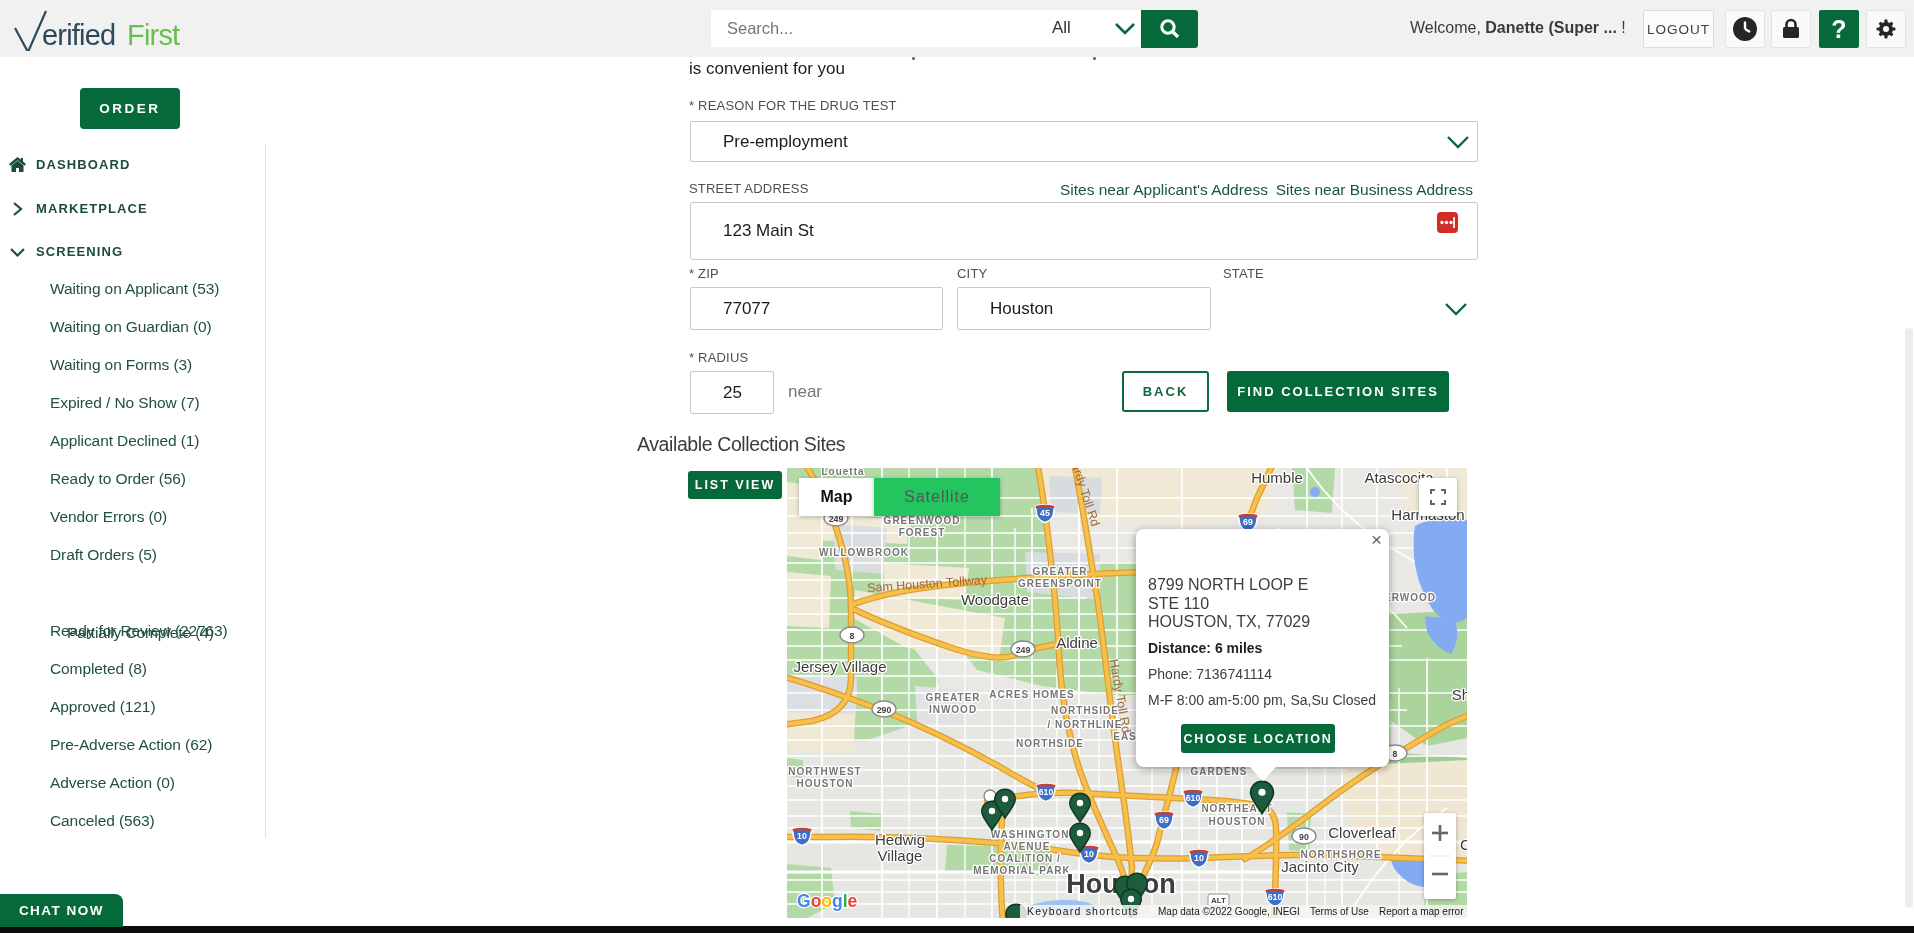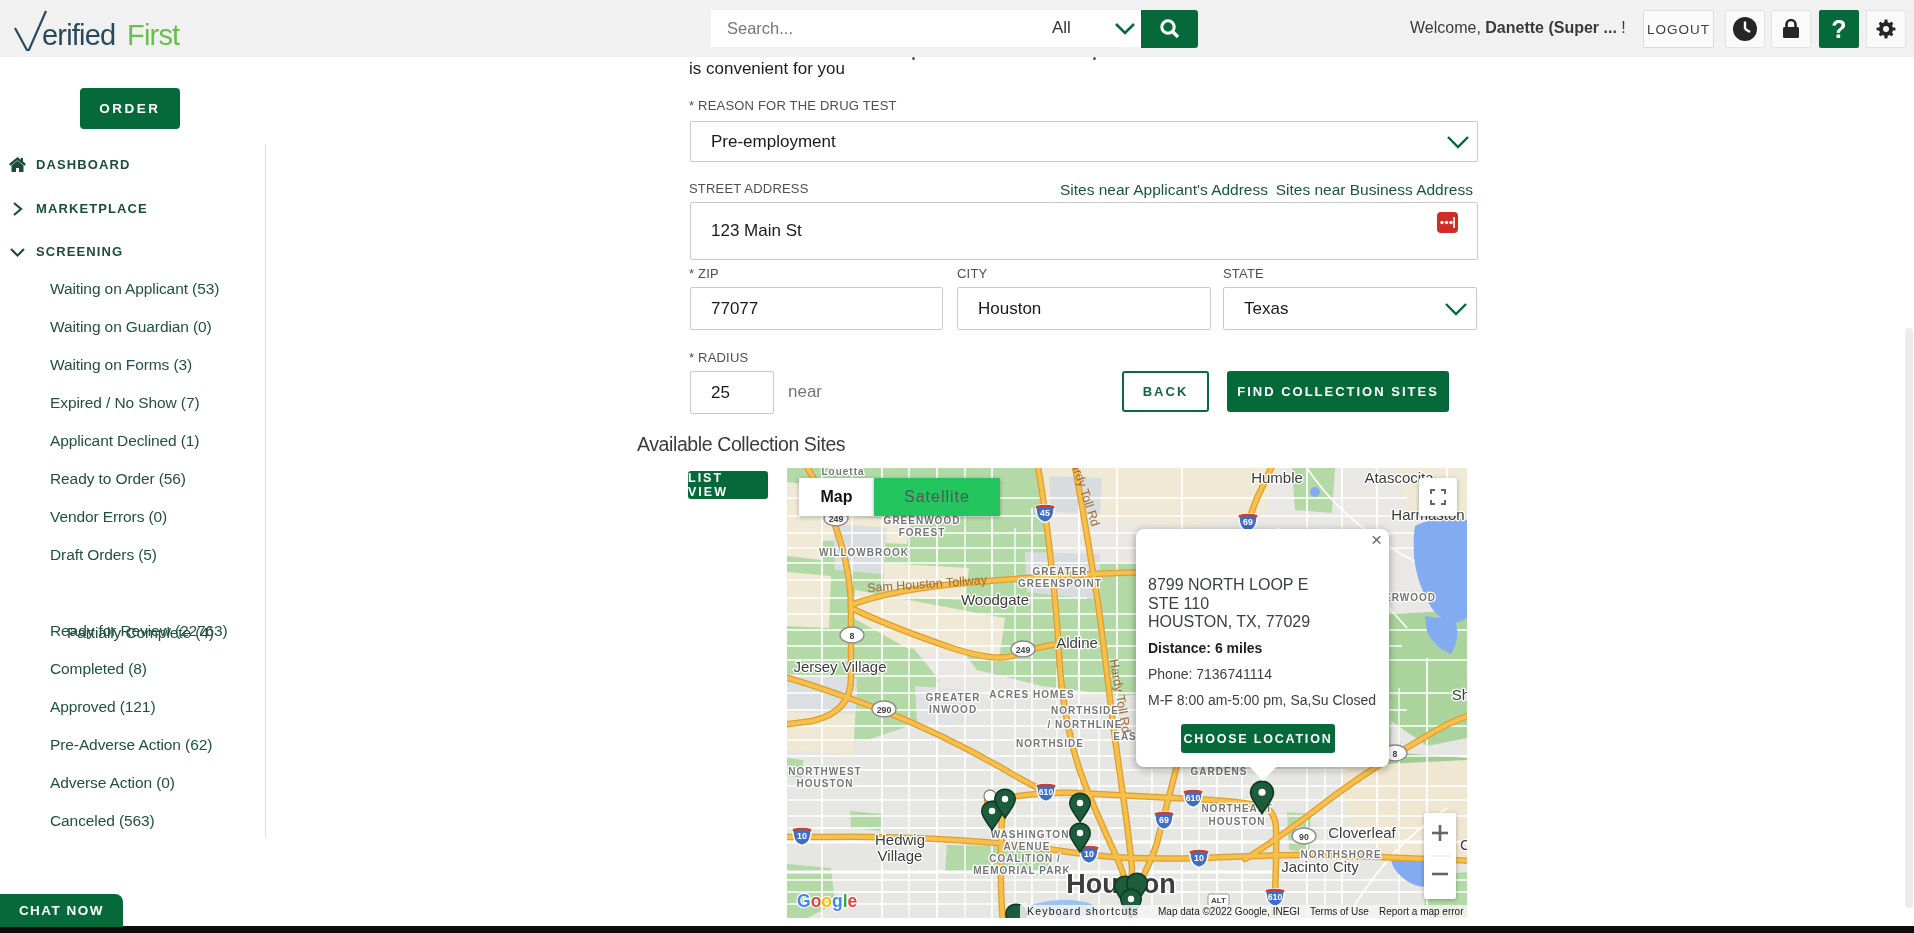"Pre-employment" .inp { padding-left: 20px -> 32px }
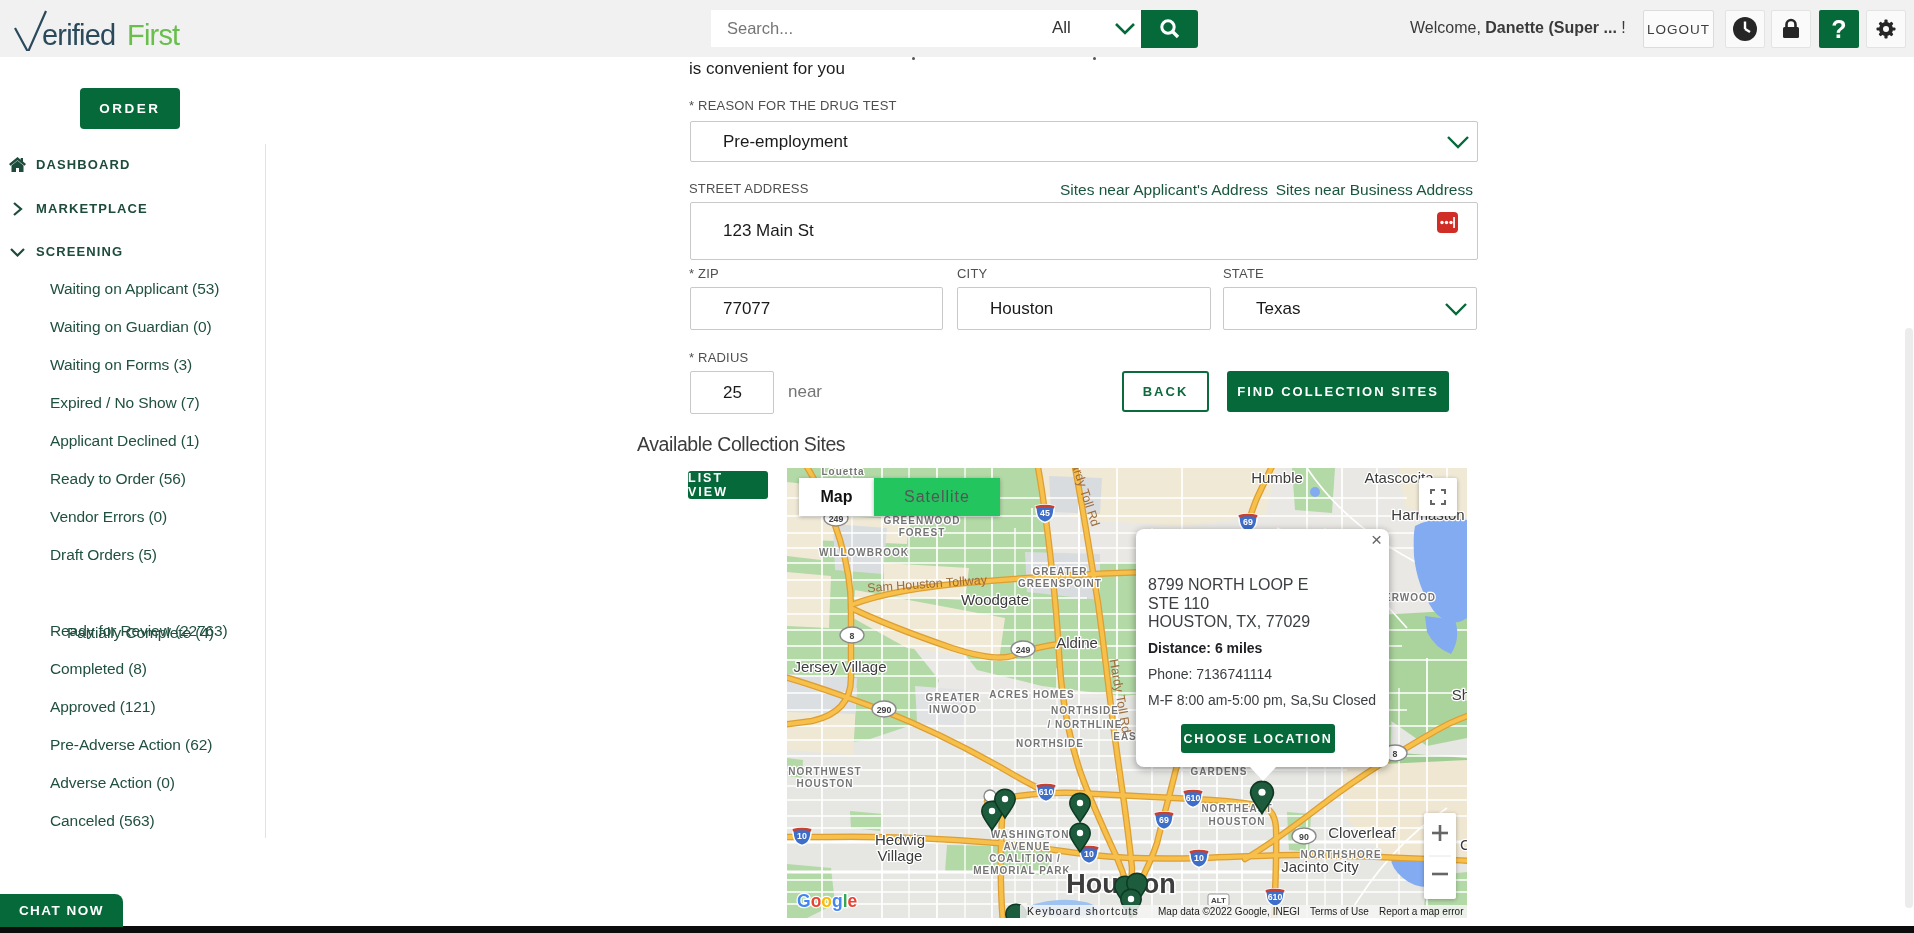"Texas" div.abs { html: <div>Texas</div> -> none }
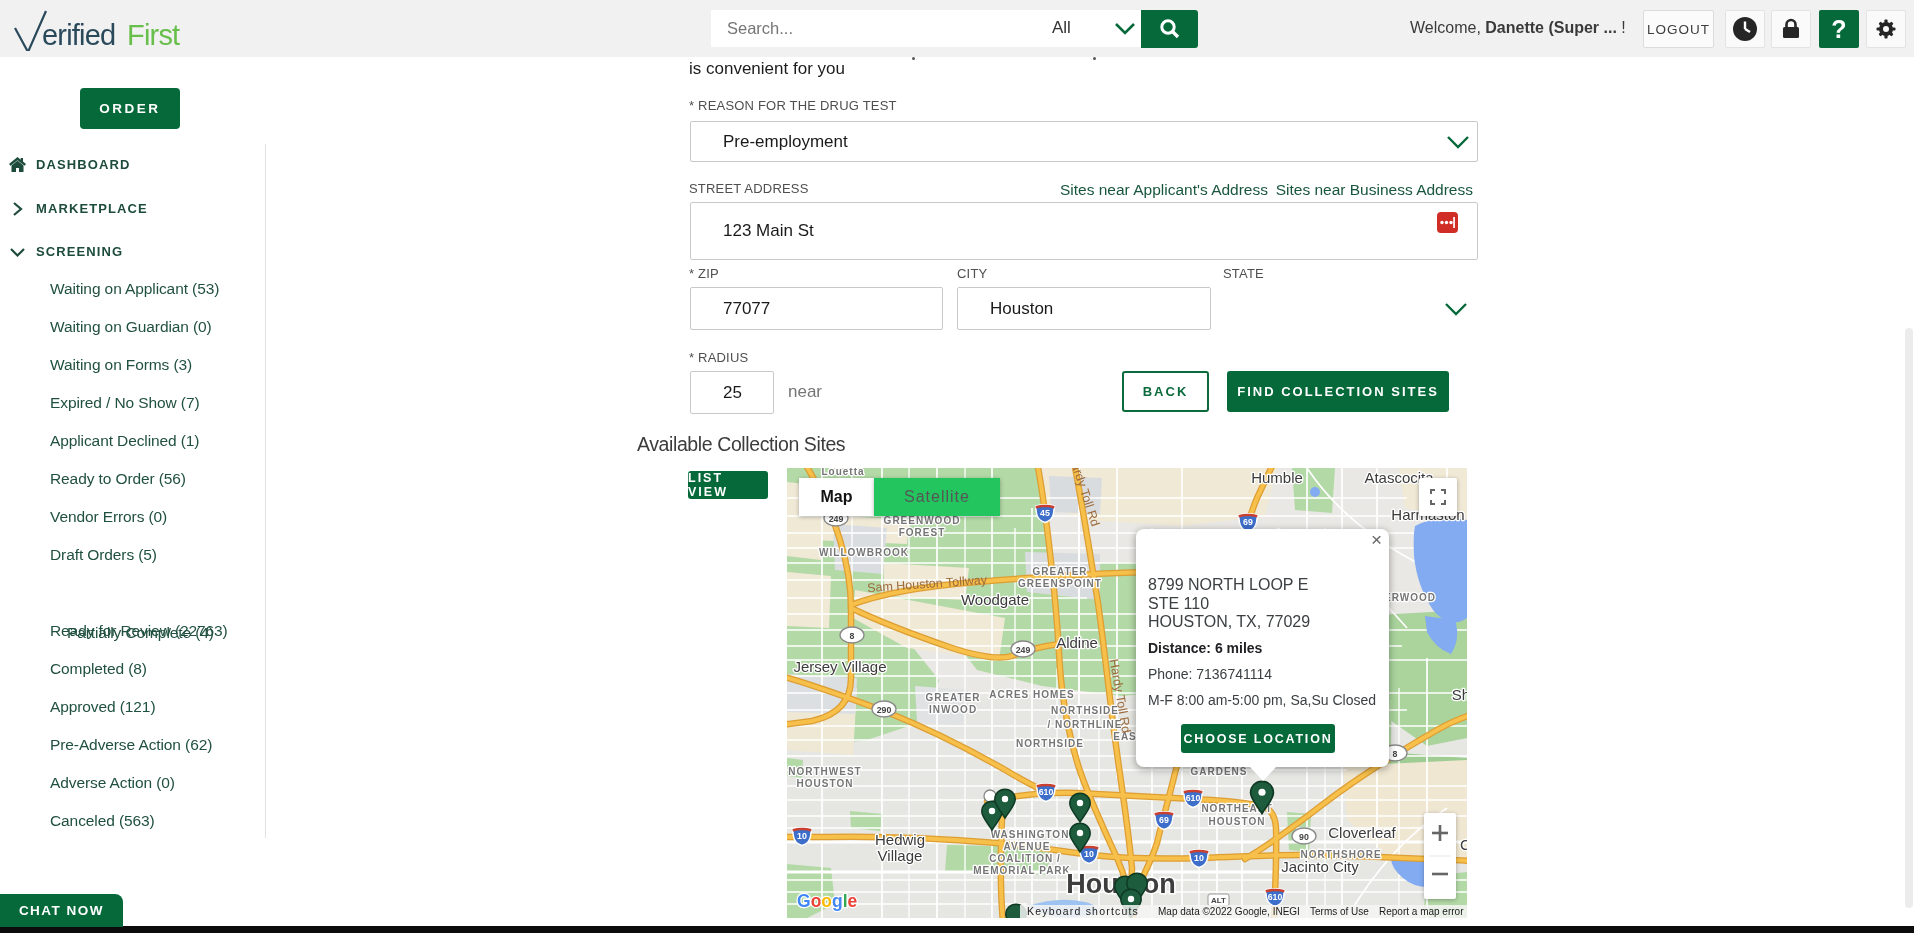"LIST VIEW" div.abs { width: 80px -> 94px }
